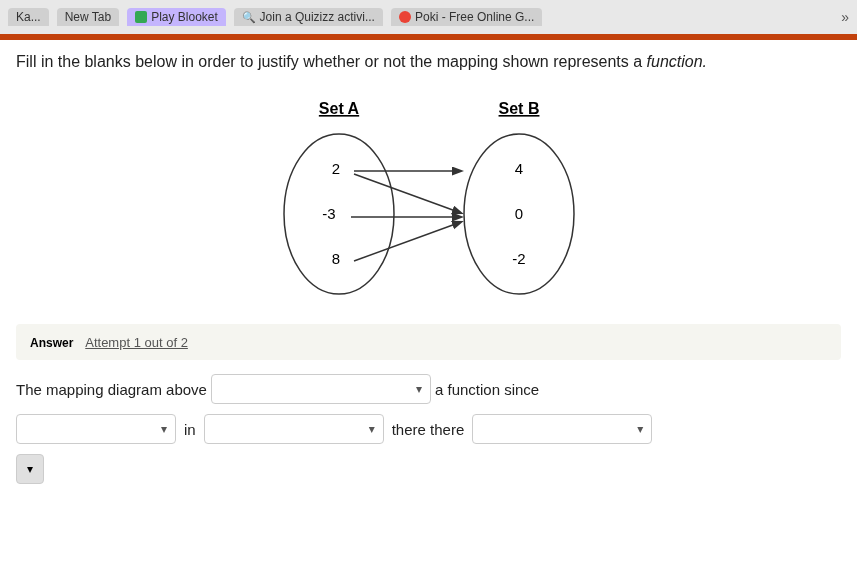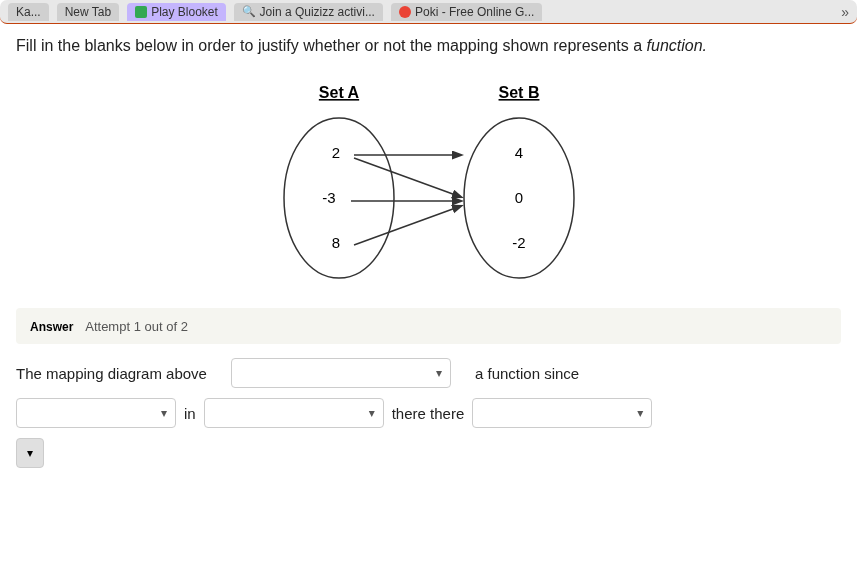"Ka..." .browser-bar { border-bottom: 1px solid #c2410c -> 6px solid #c2410c; border-radius: 7px -> none; height: 24px -> 40px }
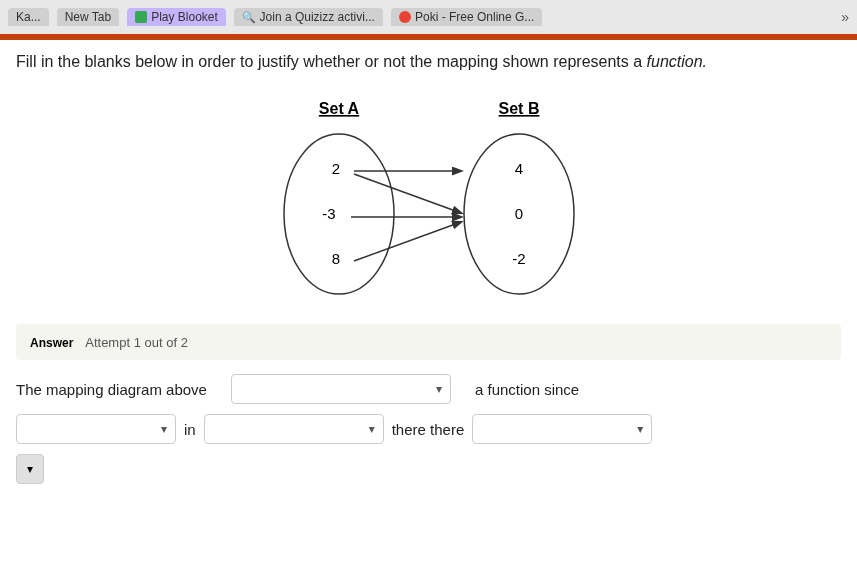"Attempt 1 out of 2" .attempt-text { text-decoration: none -> underline }
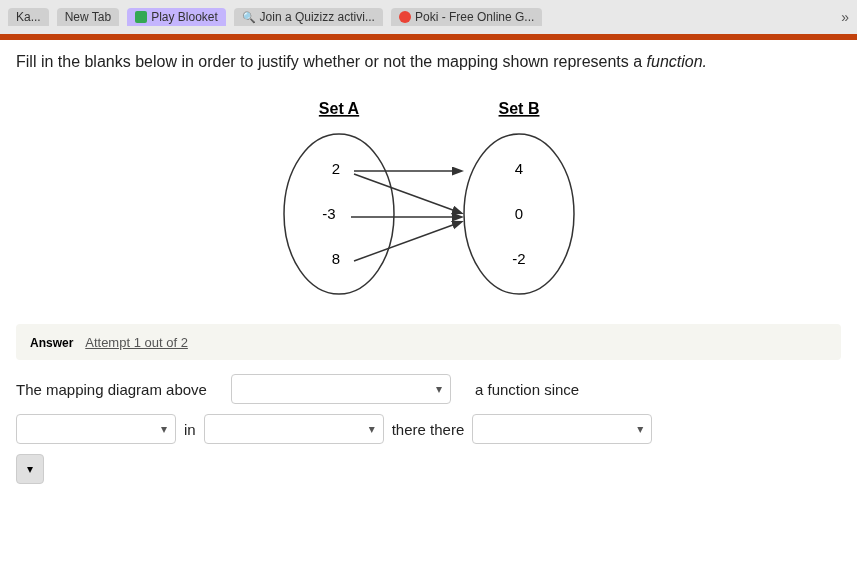"The mapping diagram above" .fill-row { gap: 24px -> 4px }
